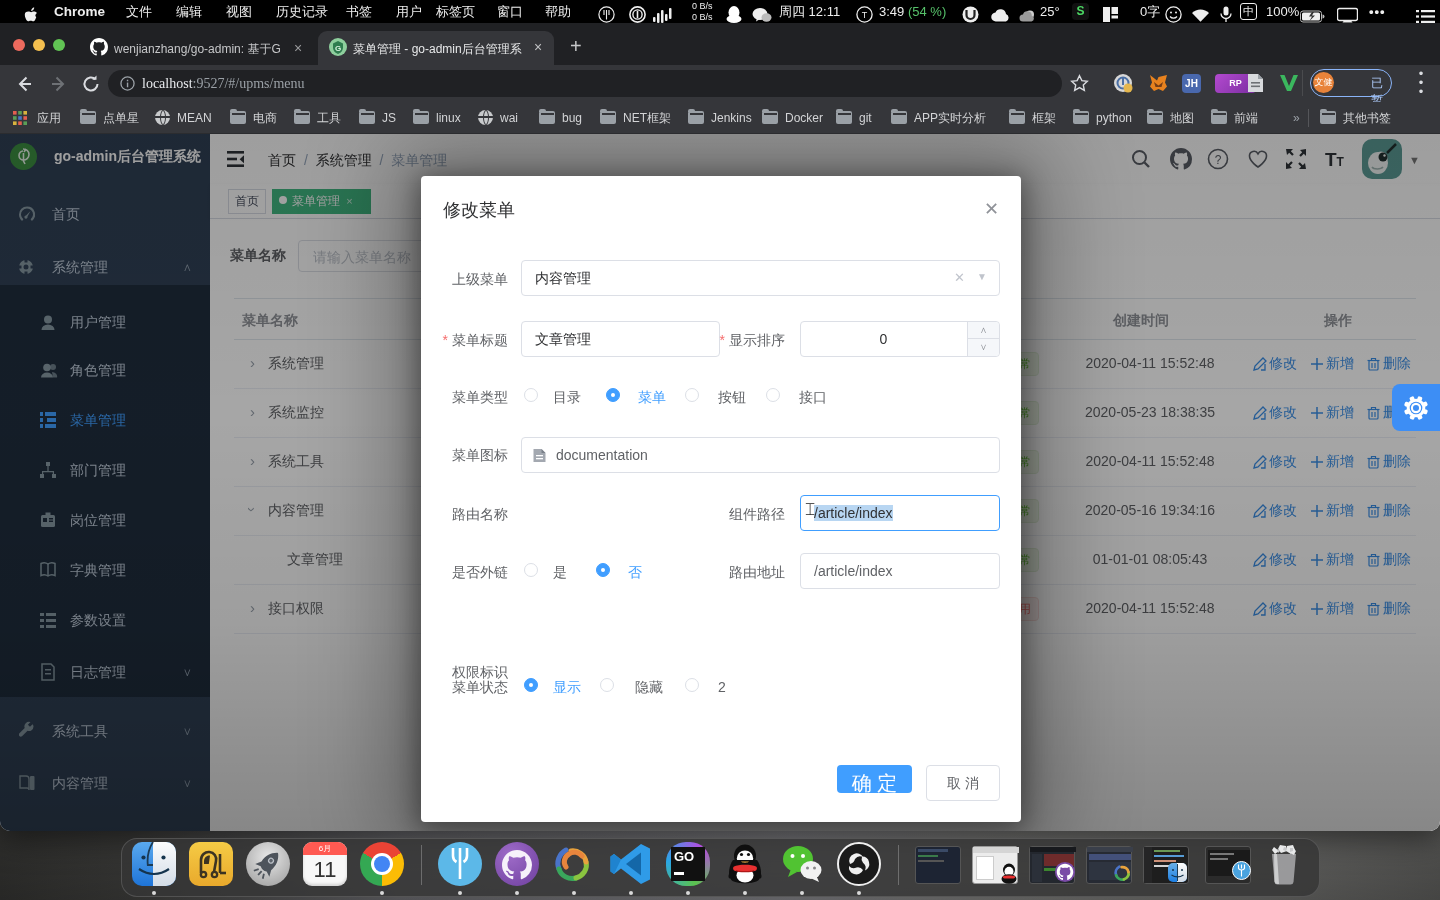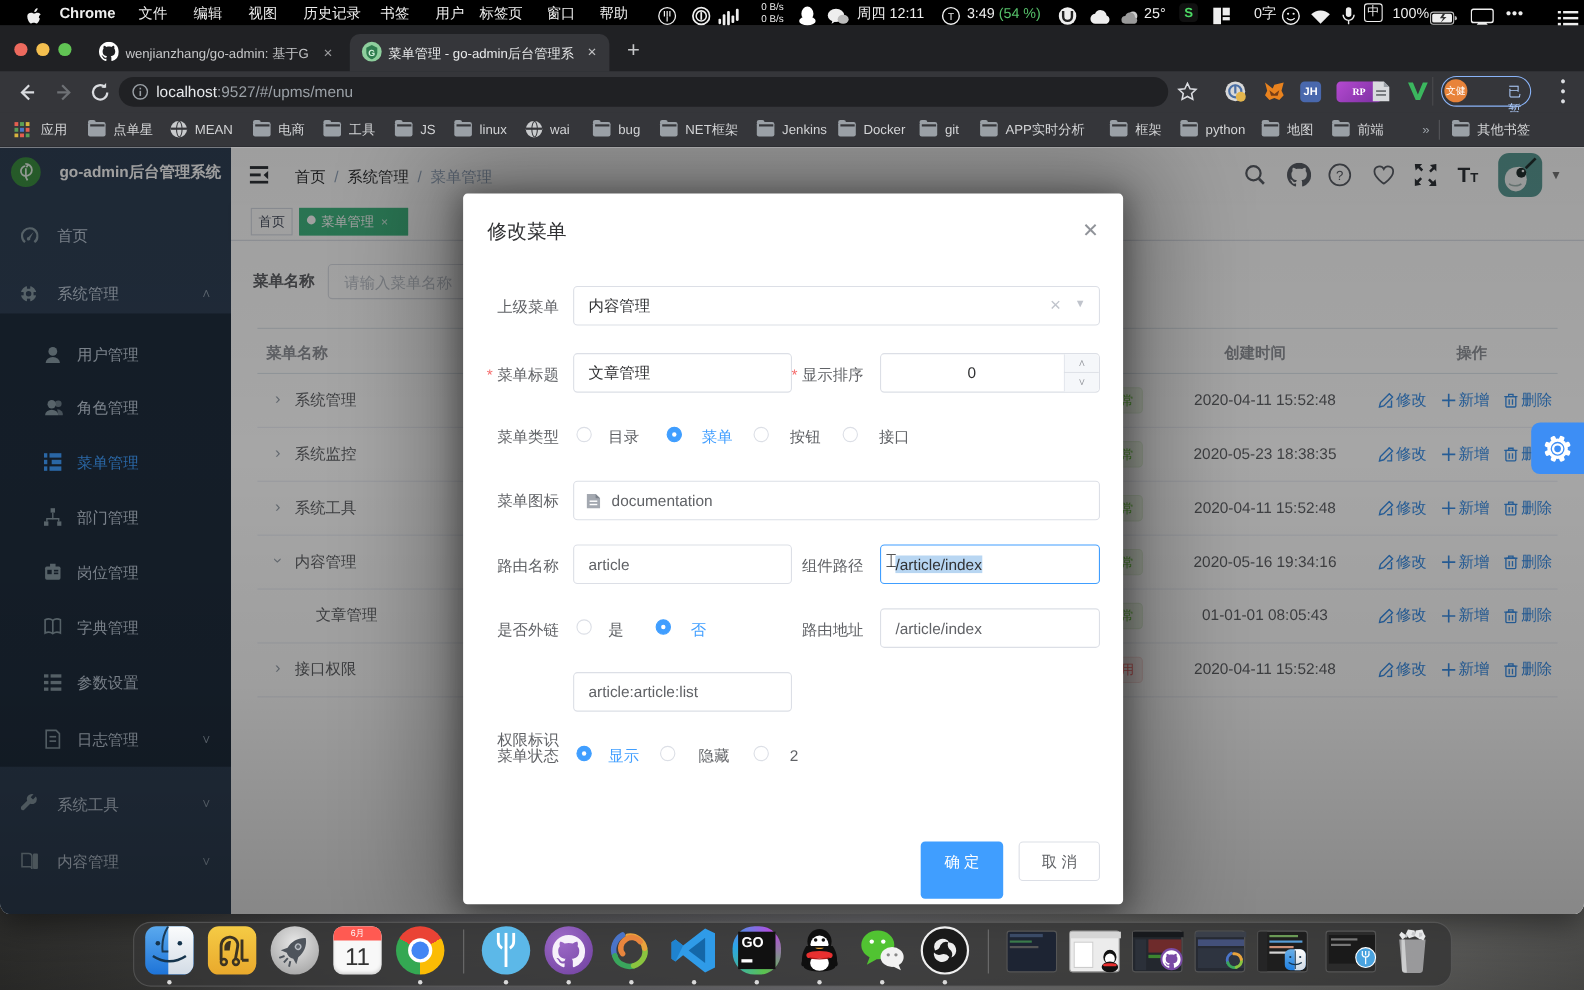"localhost:9527/#/upms/menu" div.abs { font-family: none -> Liberation Serif, serif }
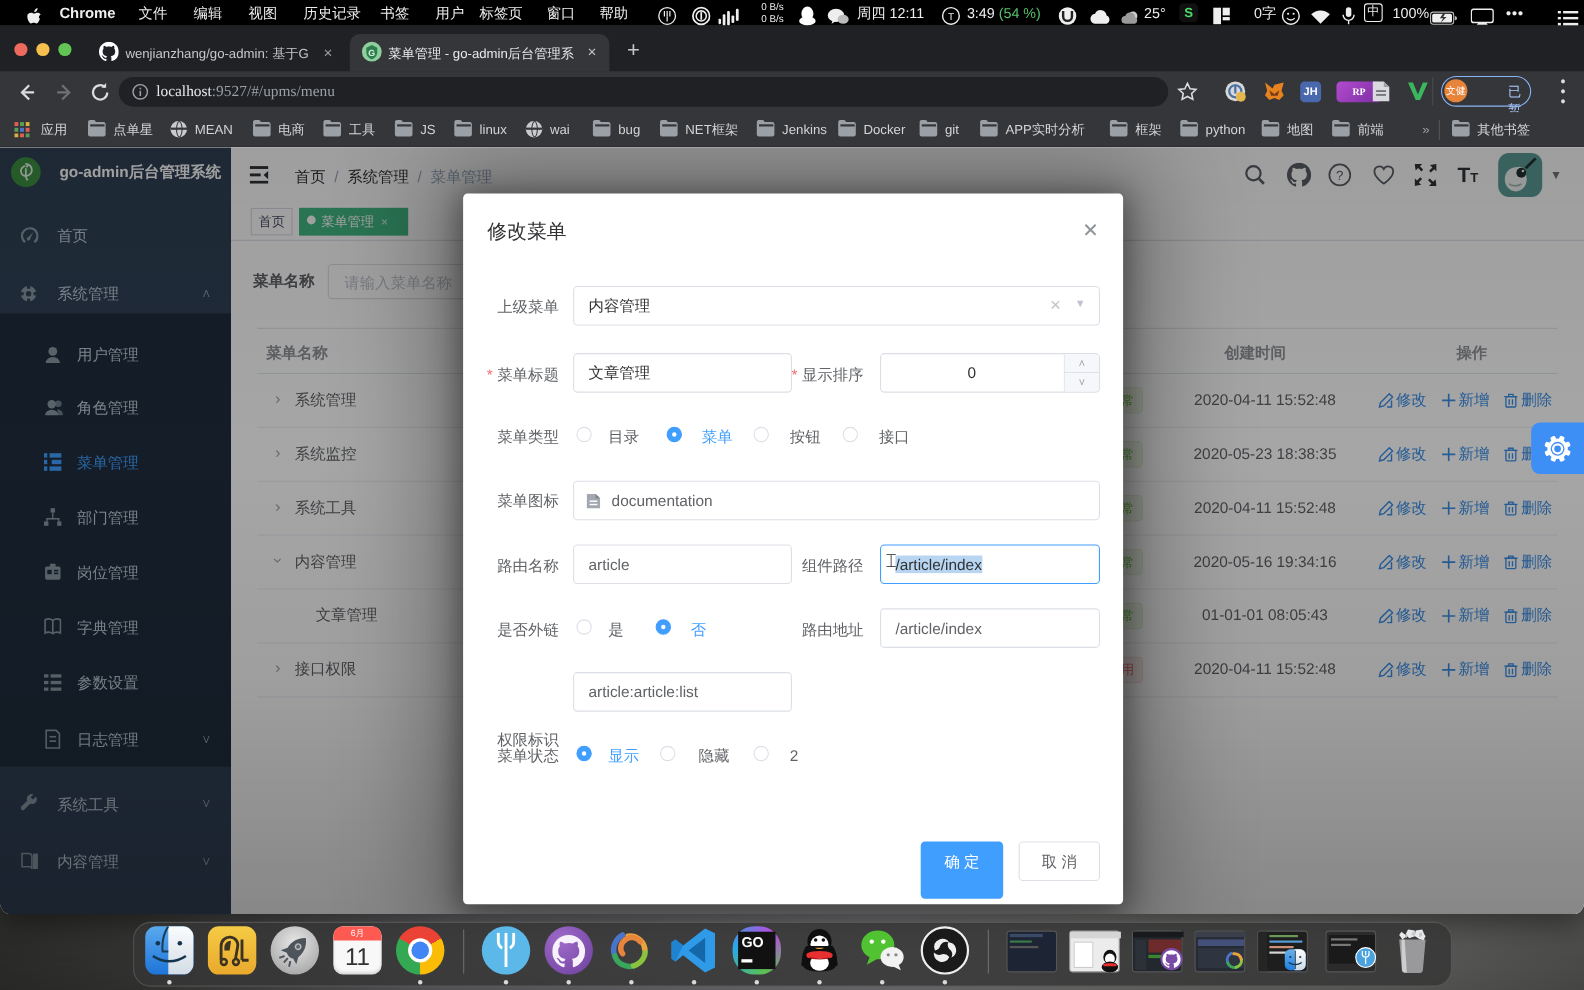"RP" div.abs { font-family: Liberation Serif, serif -> none }
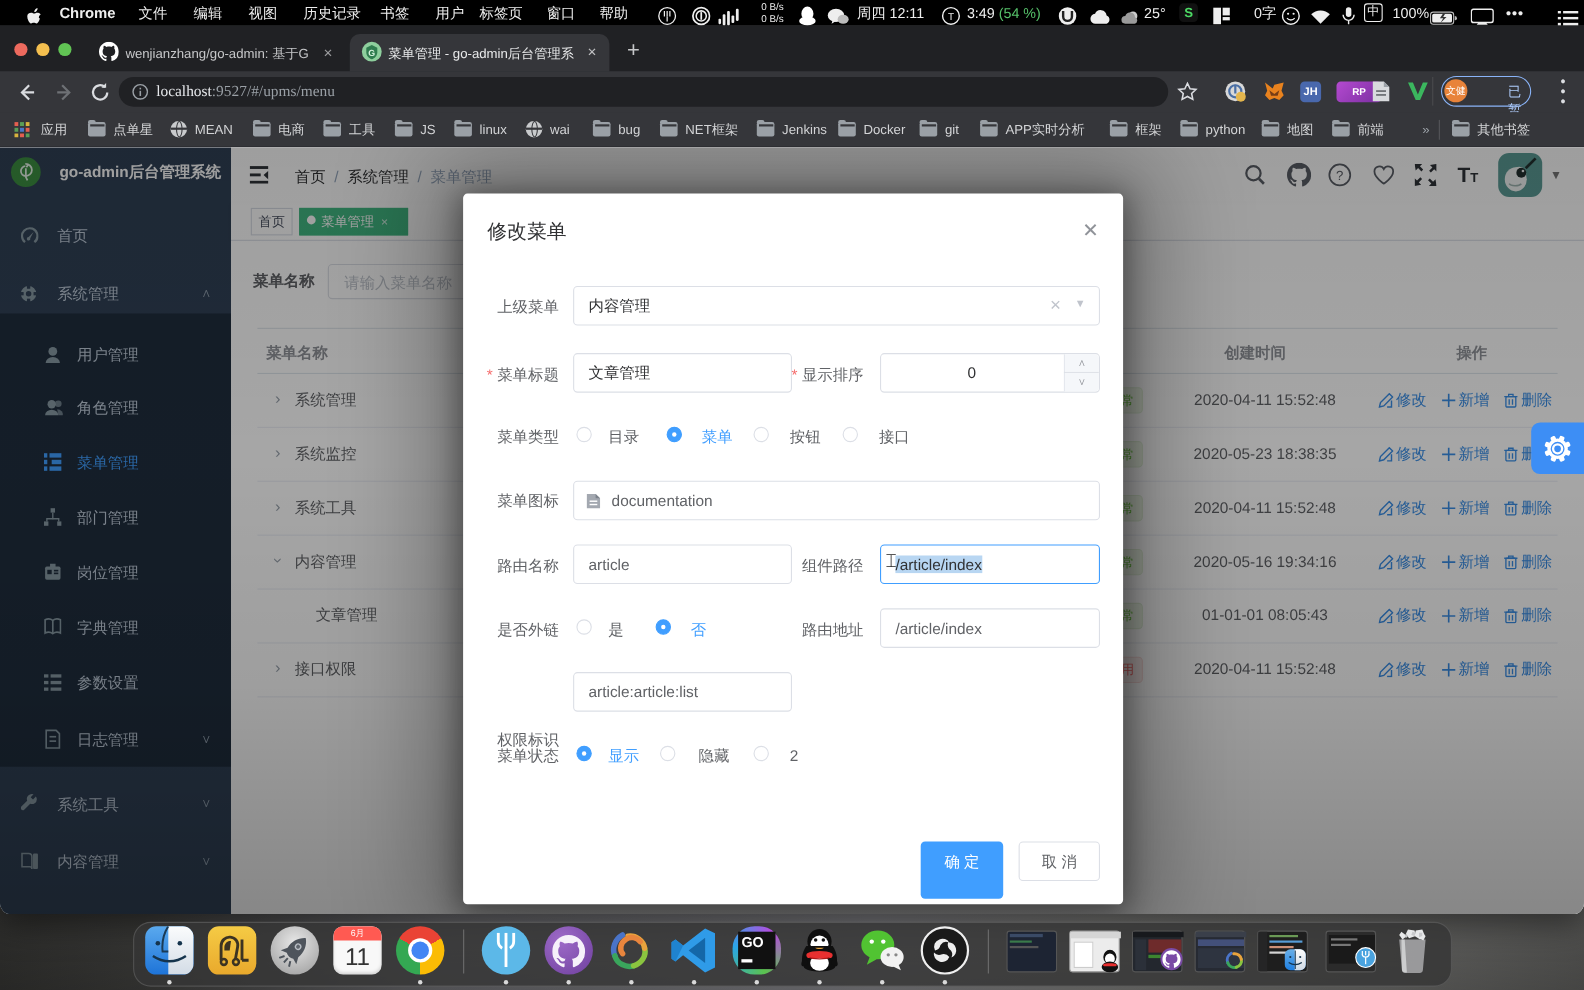"article" div.inp { html: <div>article</div> -> none }
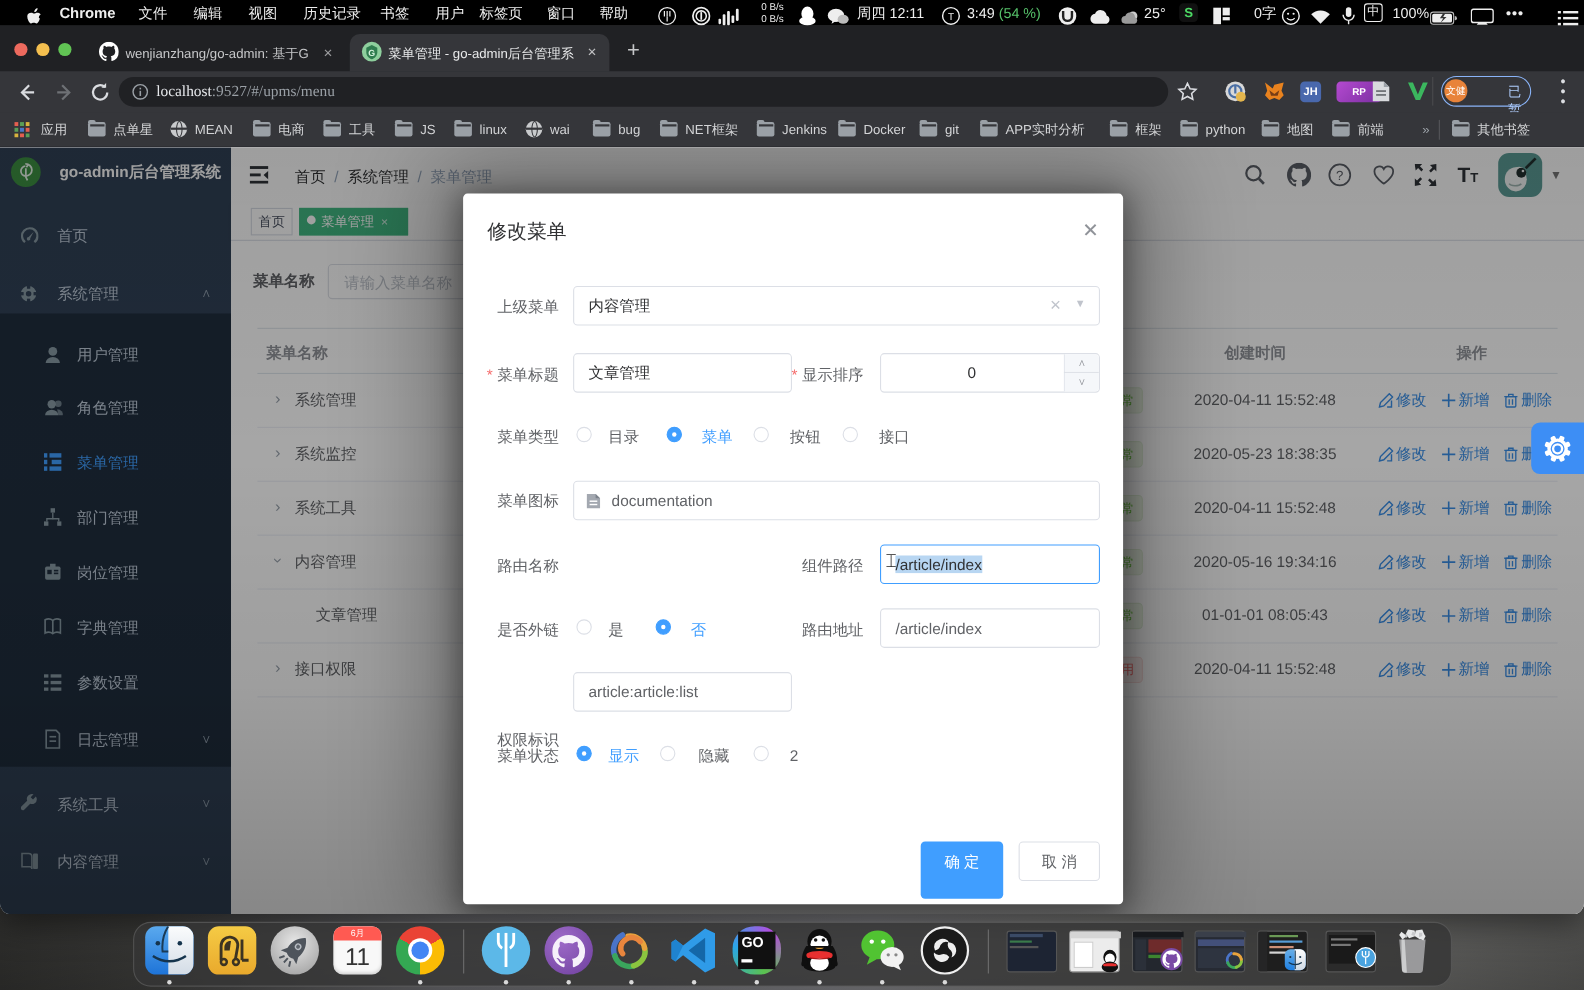"article:article:list" div.inp { html: <div>article:article:list</div> -> none }
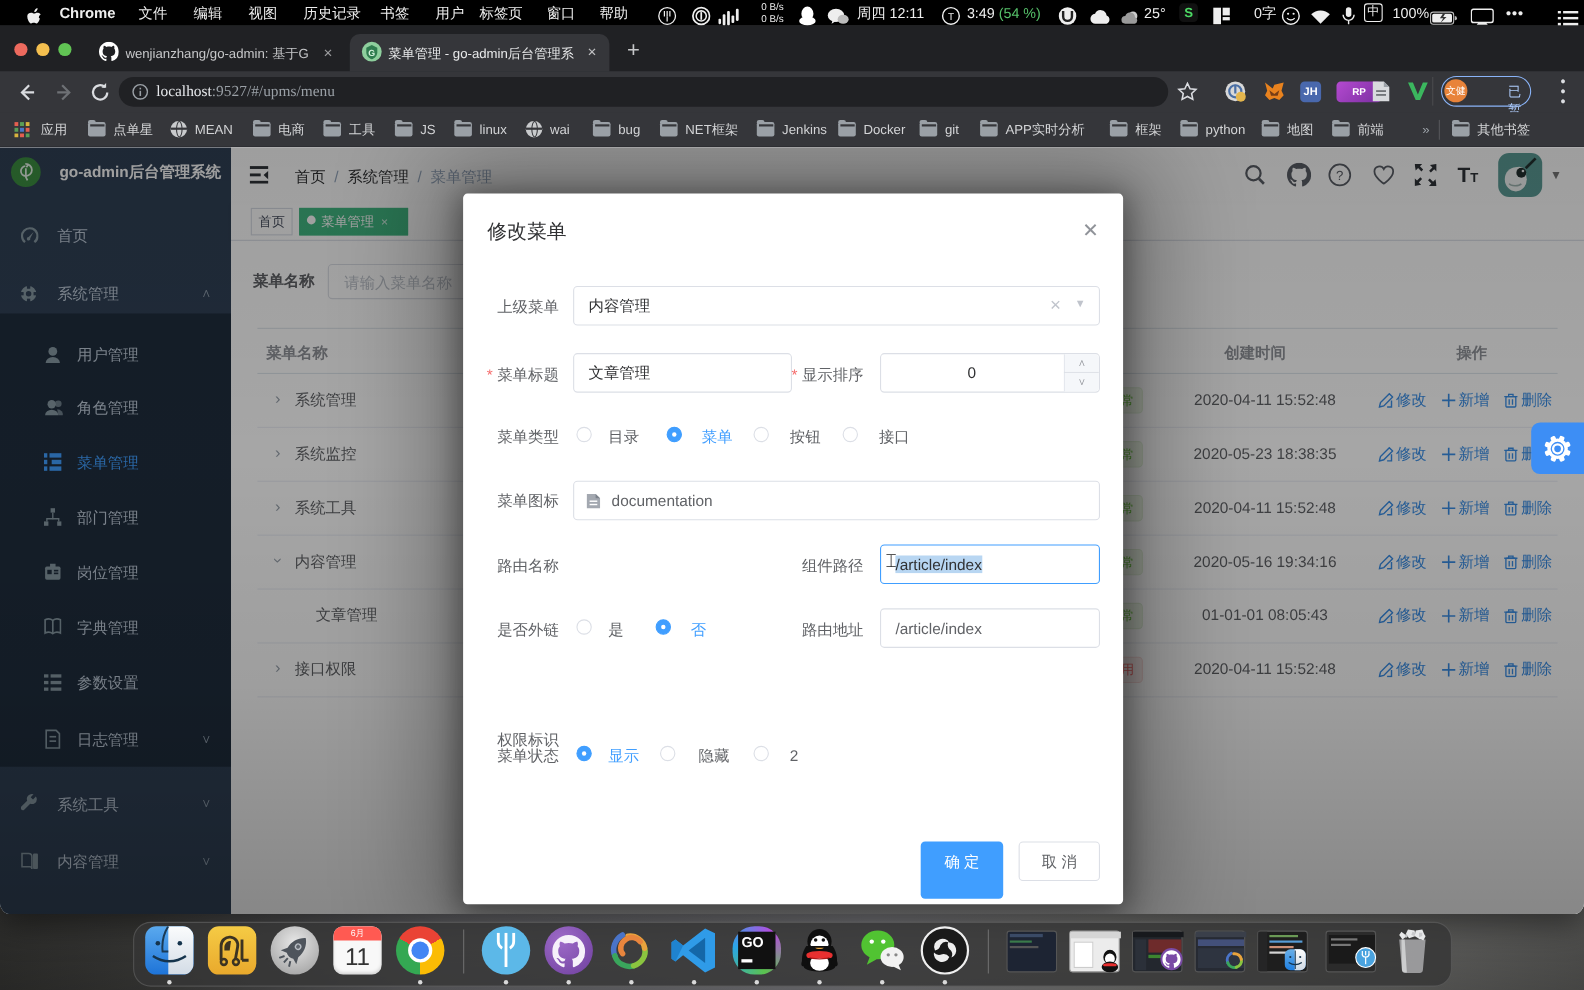"确 定" div.abs { font-size: 14px -> 20px; height: 52px -> 28px }
